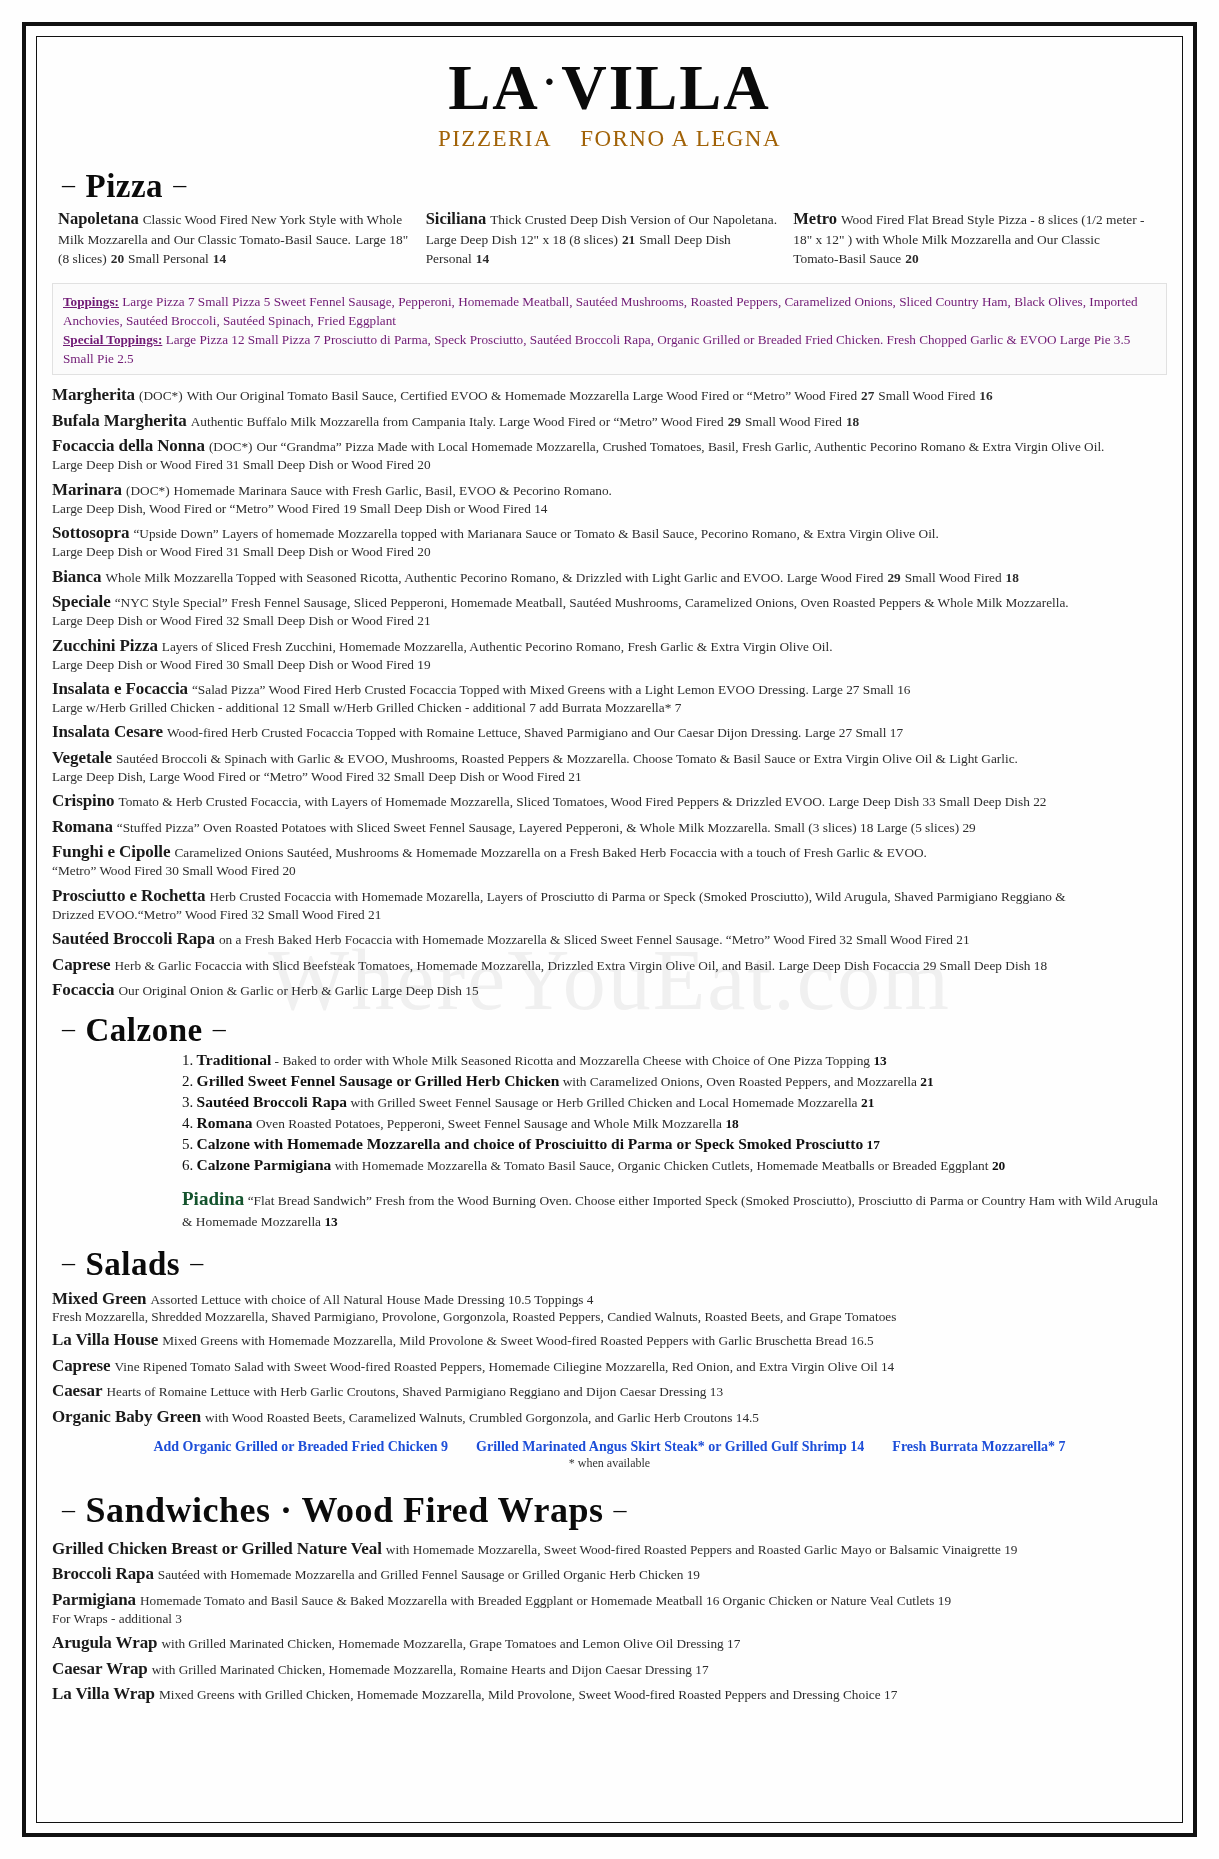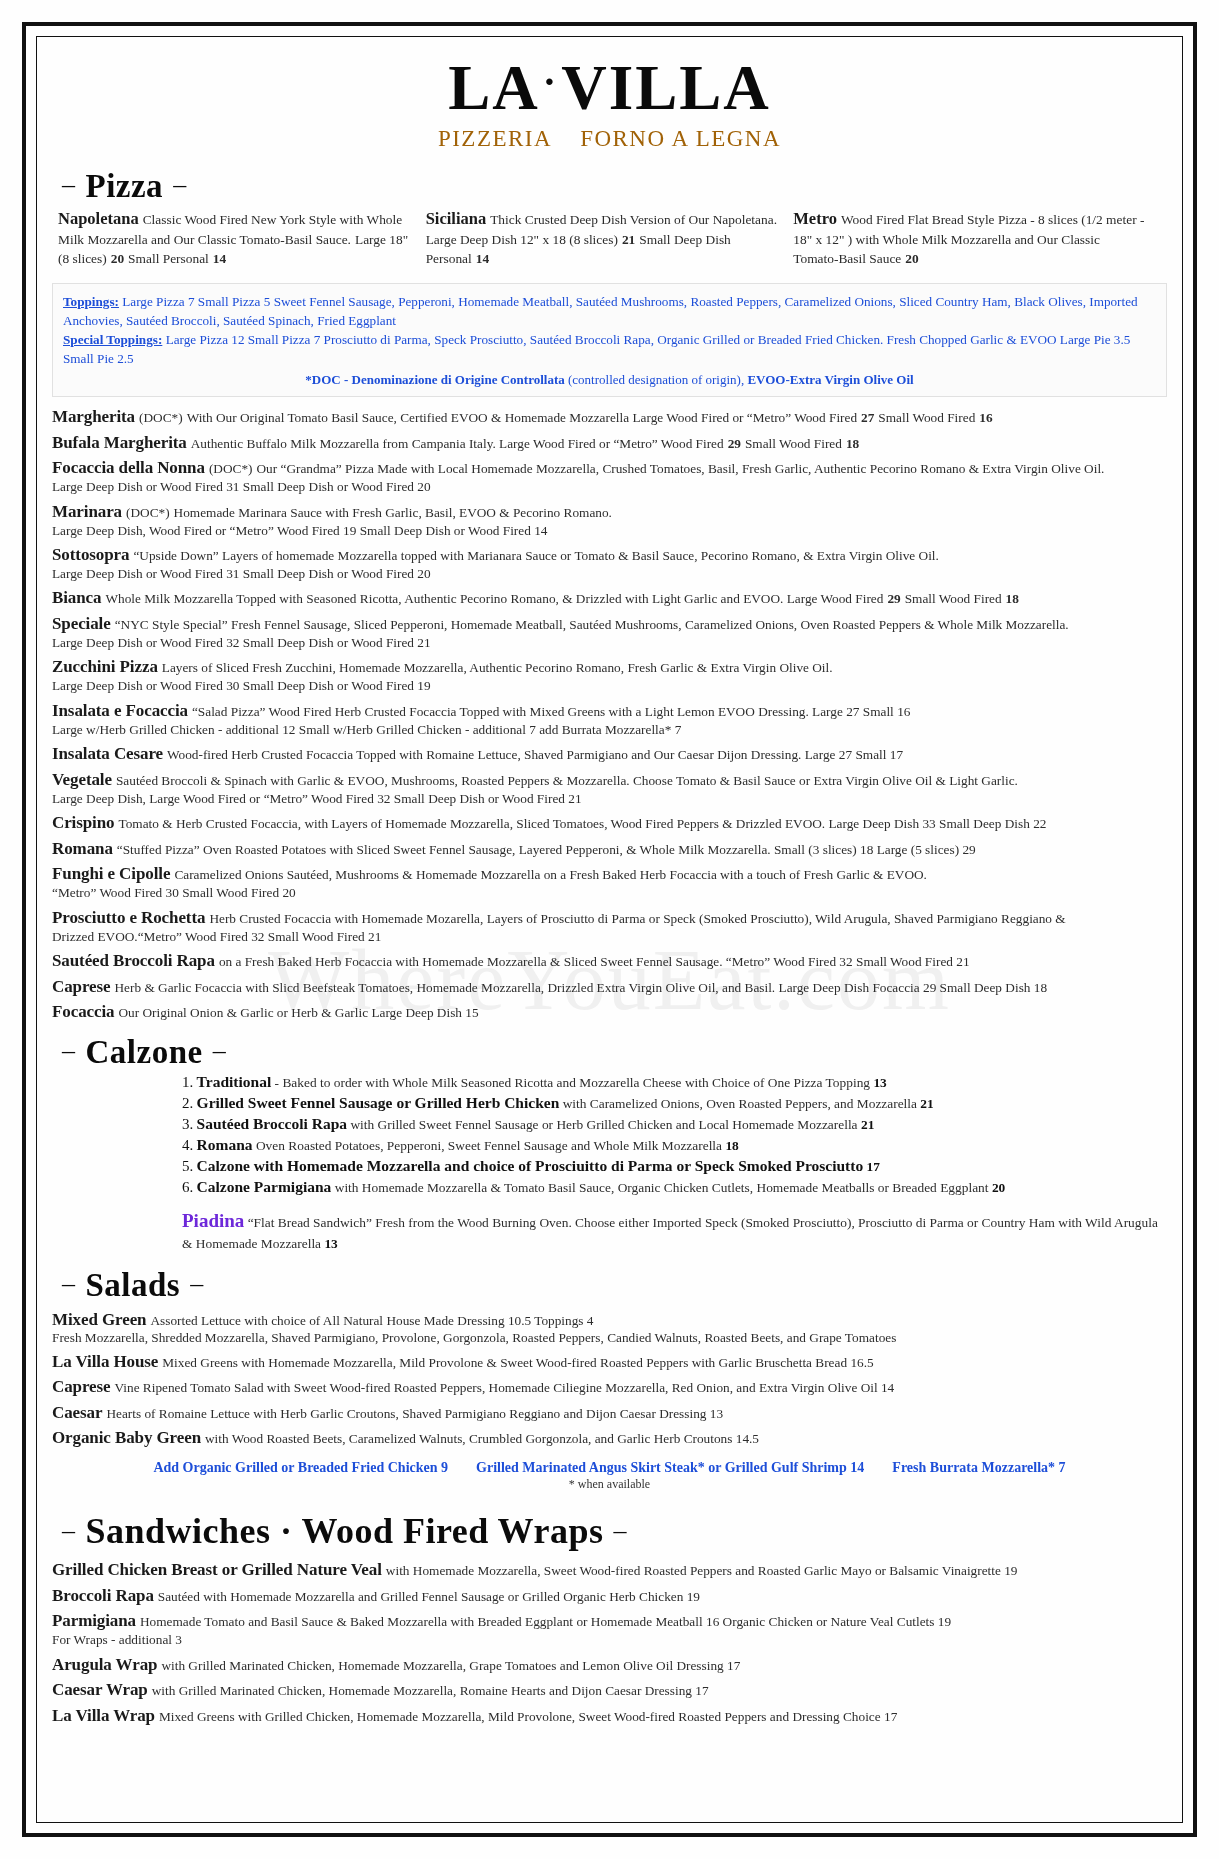"Toppings: Large Pizza 7 Small" .toppings { color: #1d4ed8 -> #701a75 }
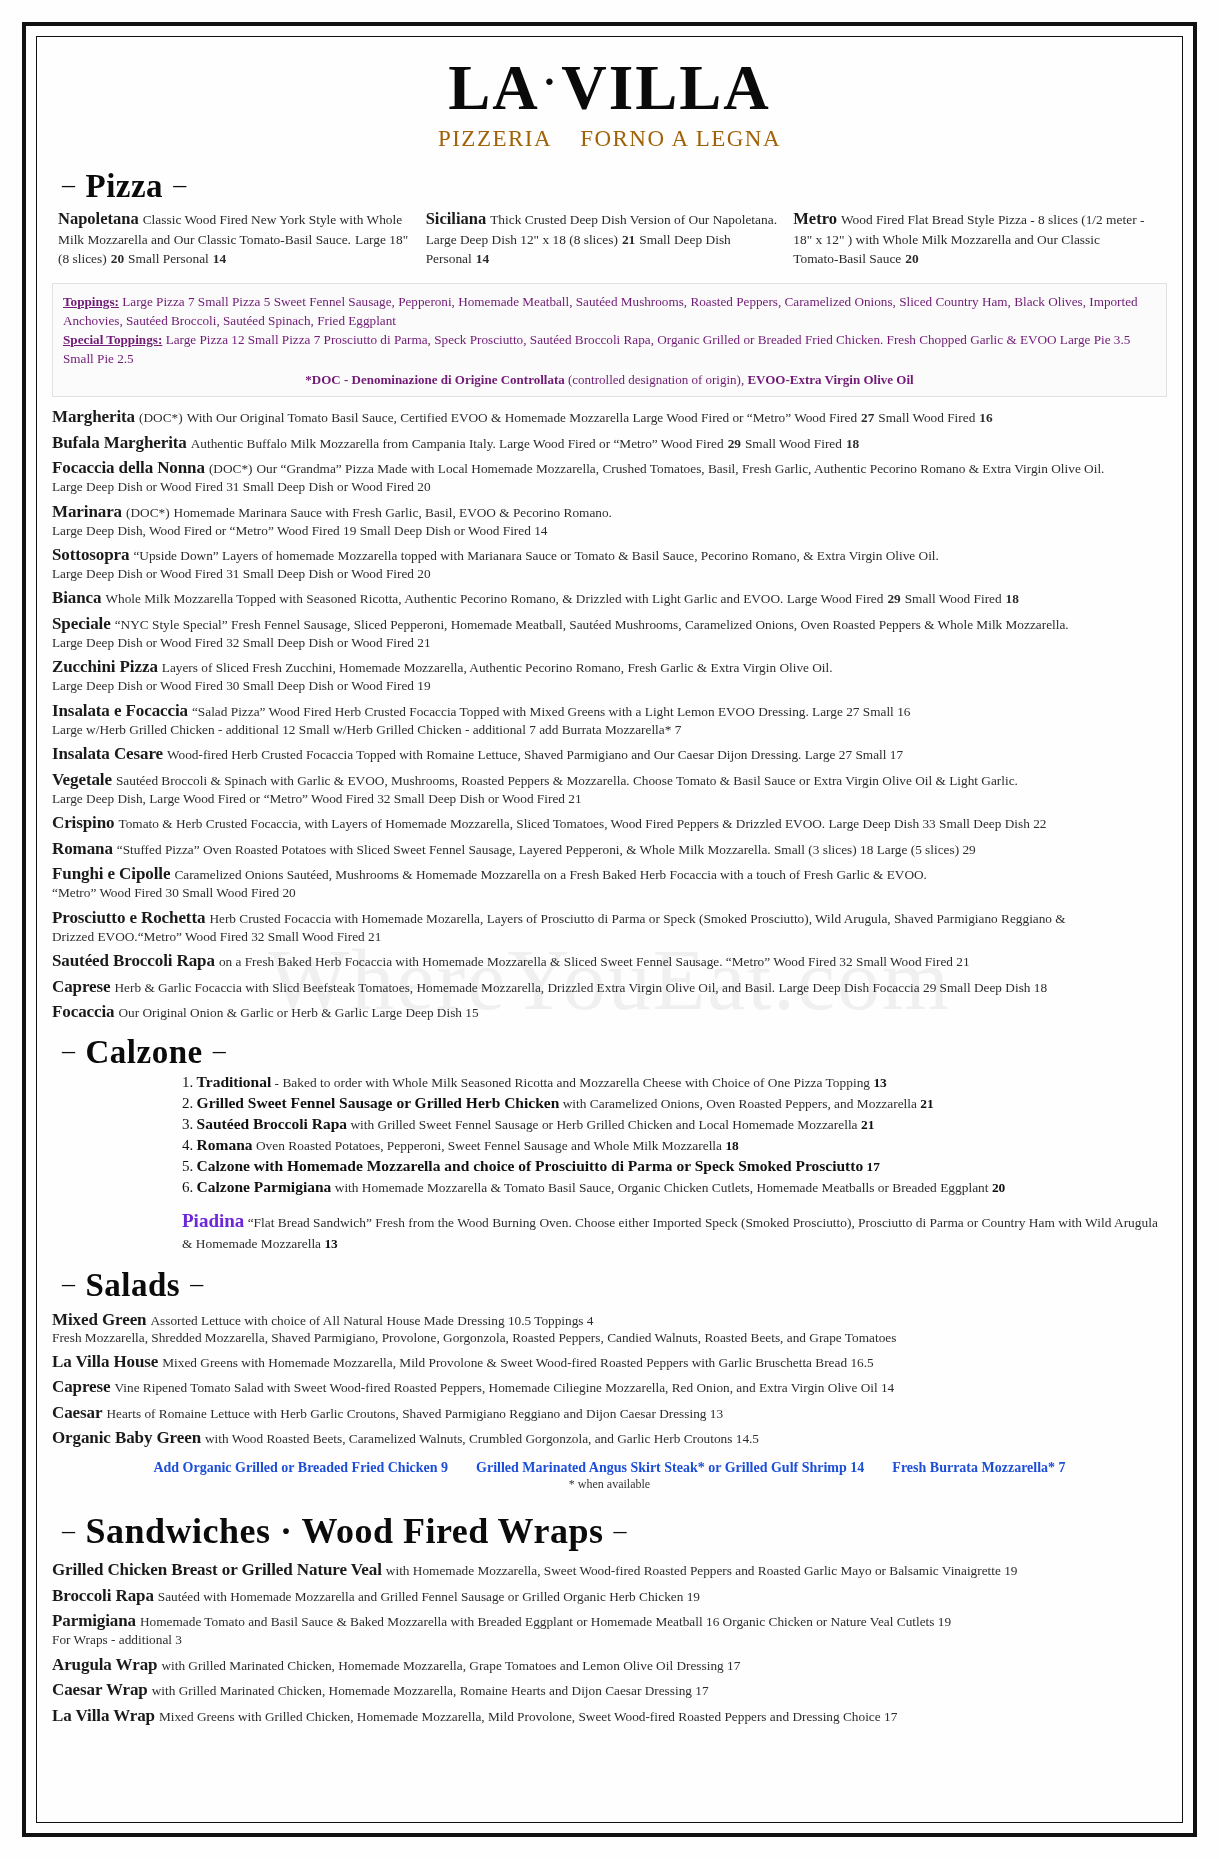"*DOC - Denominazione di Origine" div.doc-note { html: <div> <b>*DOC - Denominazione di Origine Controllata</b> <span>(controlled designation of origin),</span> <b>EVOO-Extra Virgin Olive Oil</b> </div> -> none }
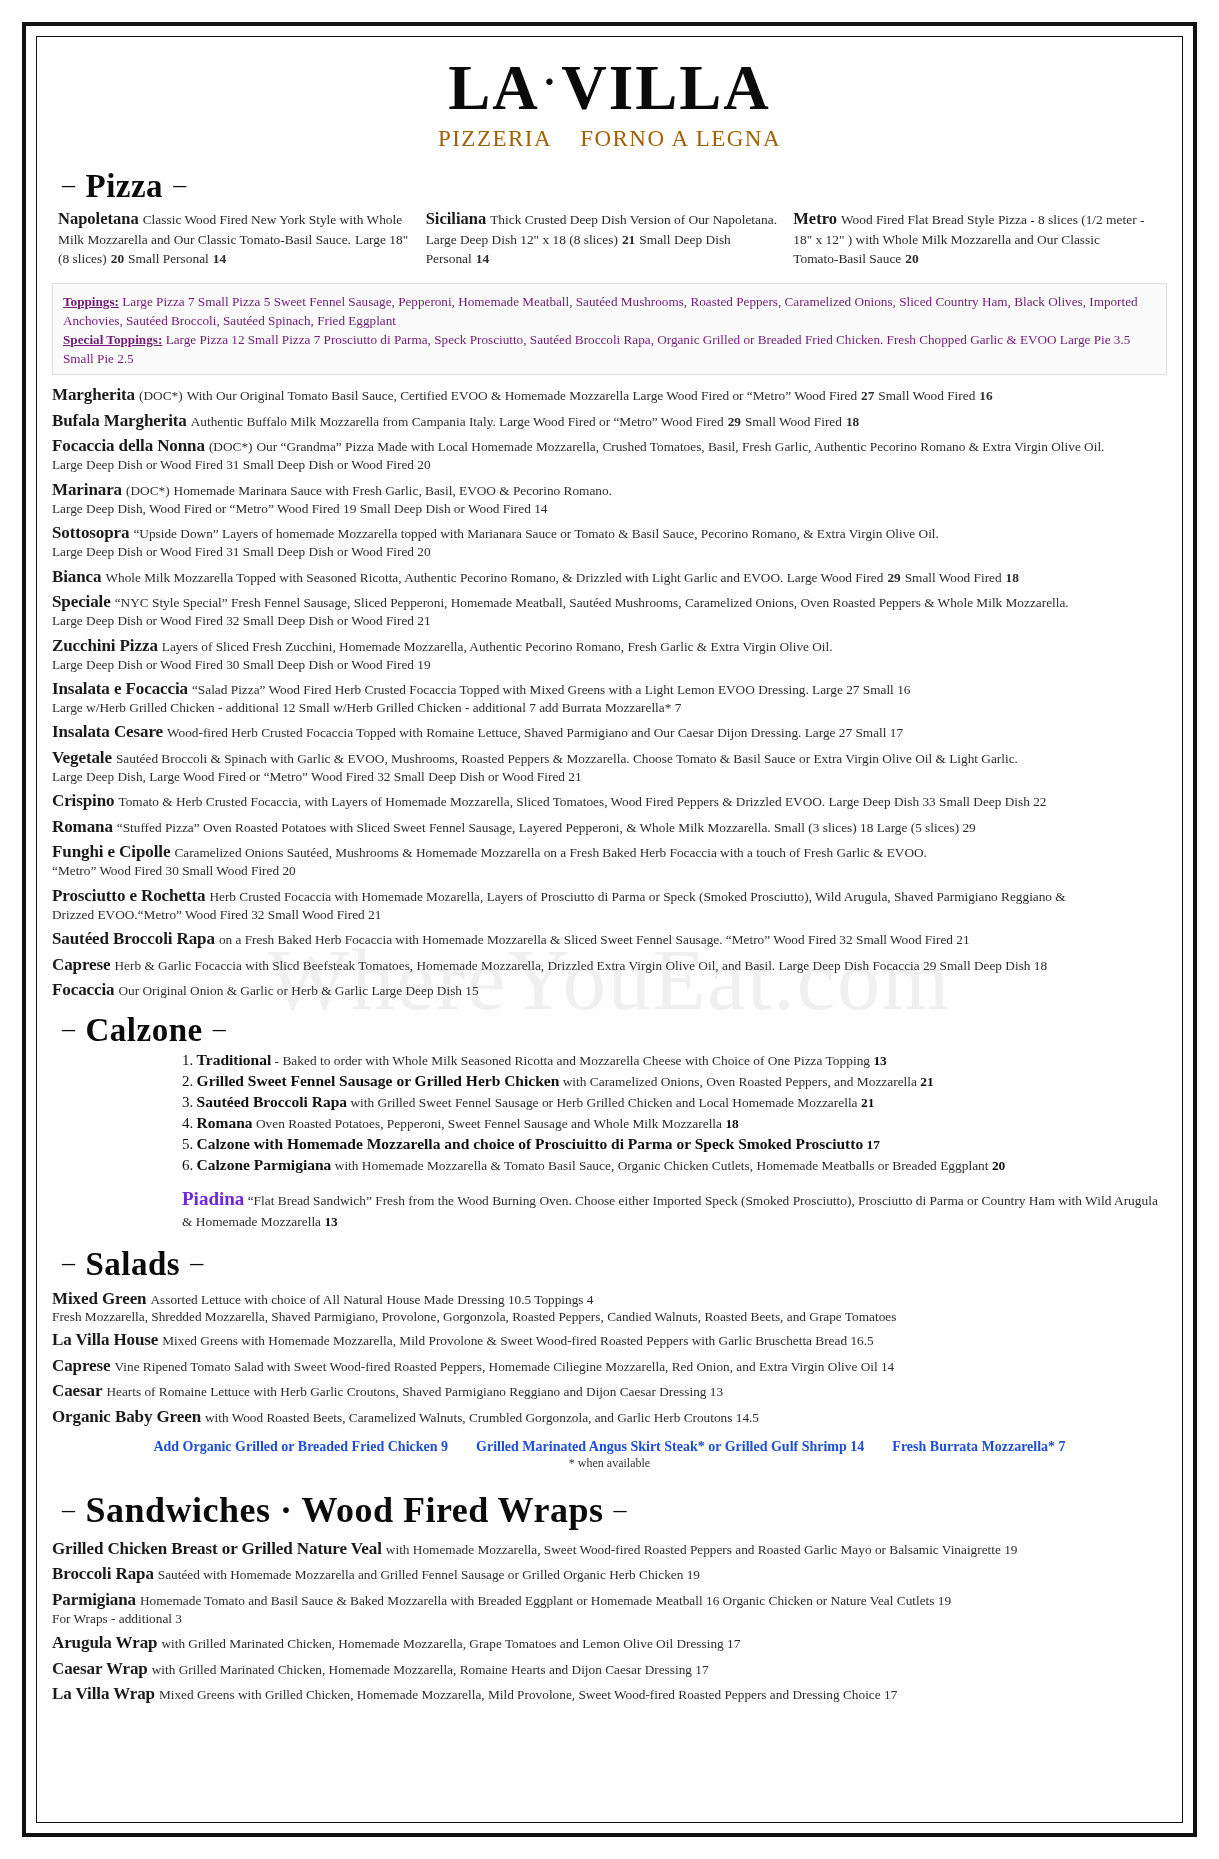"Piadina" .piadina .nm { color: #6d28d9 -> #14532d }
